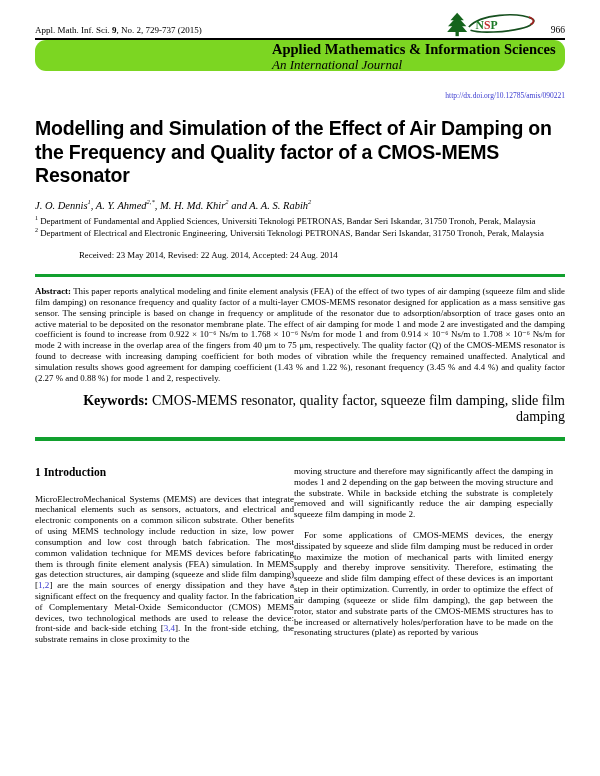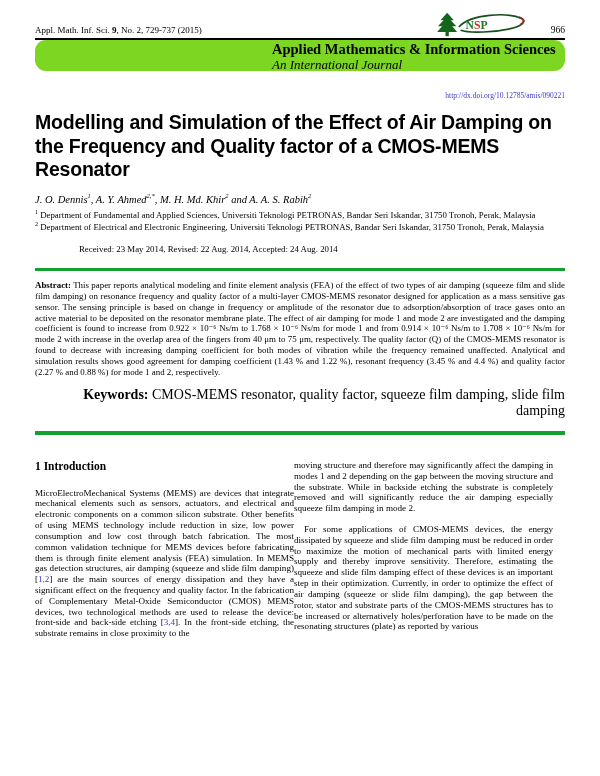"NSP" .header-right { gap: 22px -> 12px }
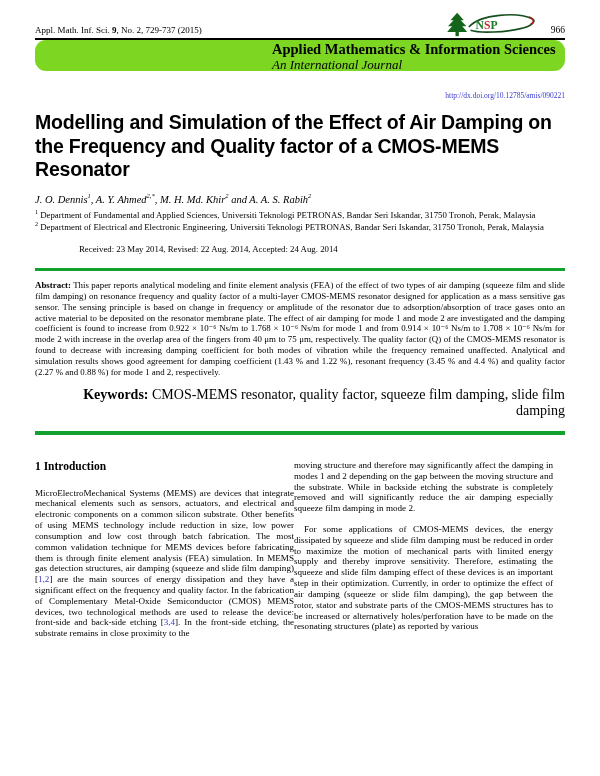"Modelling and Simulation of the" .title { margin-top: 18px -> 24px }
